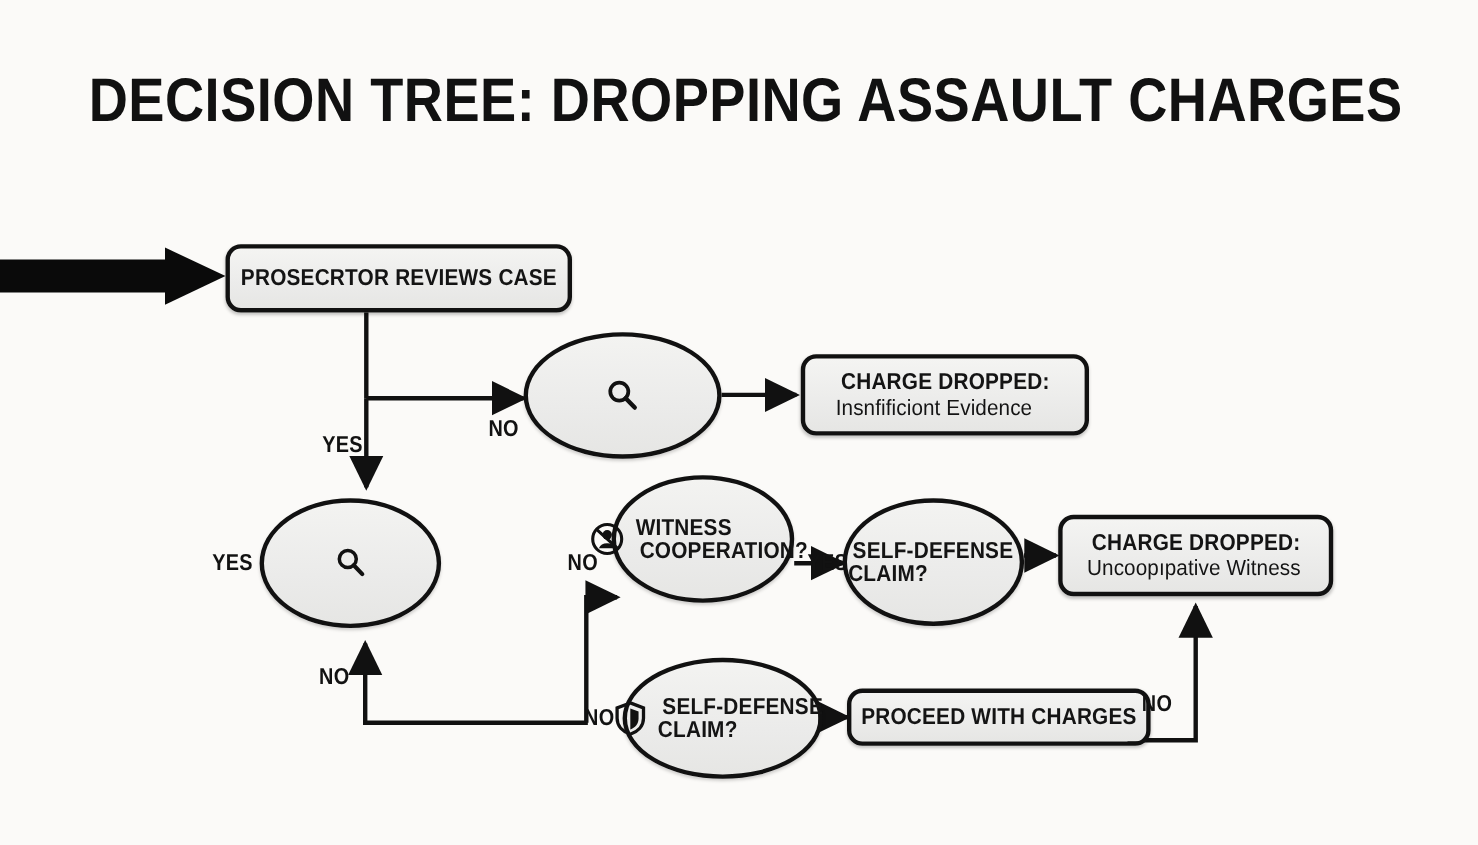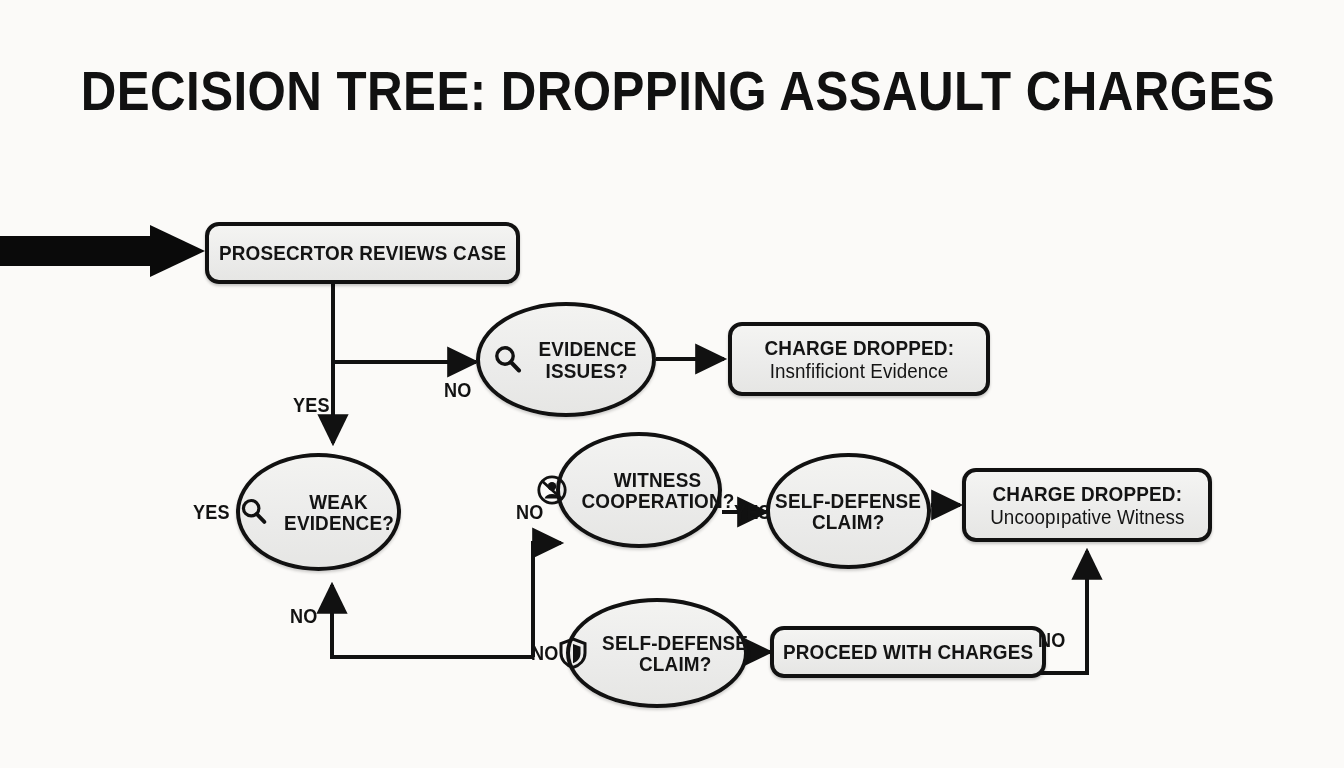"PROSECRTOR REVIEWS CASE" .label-stack { align-items: center -> flex-start }
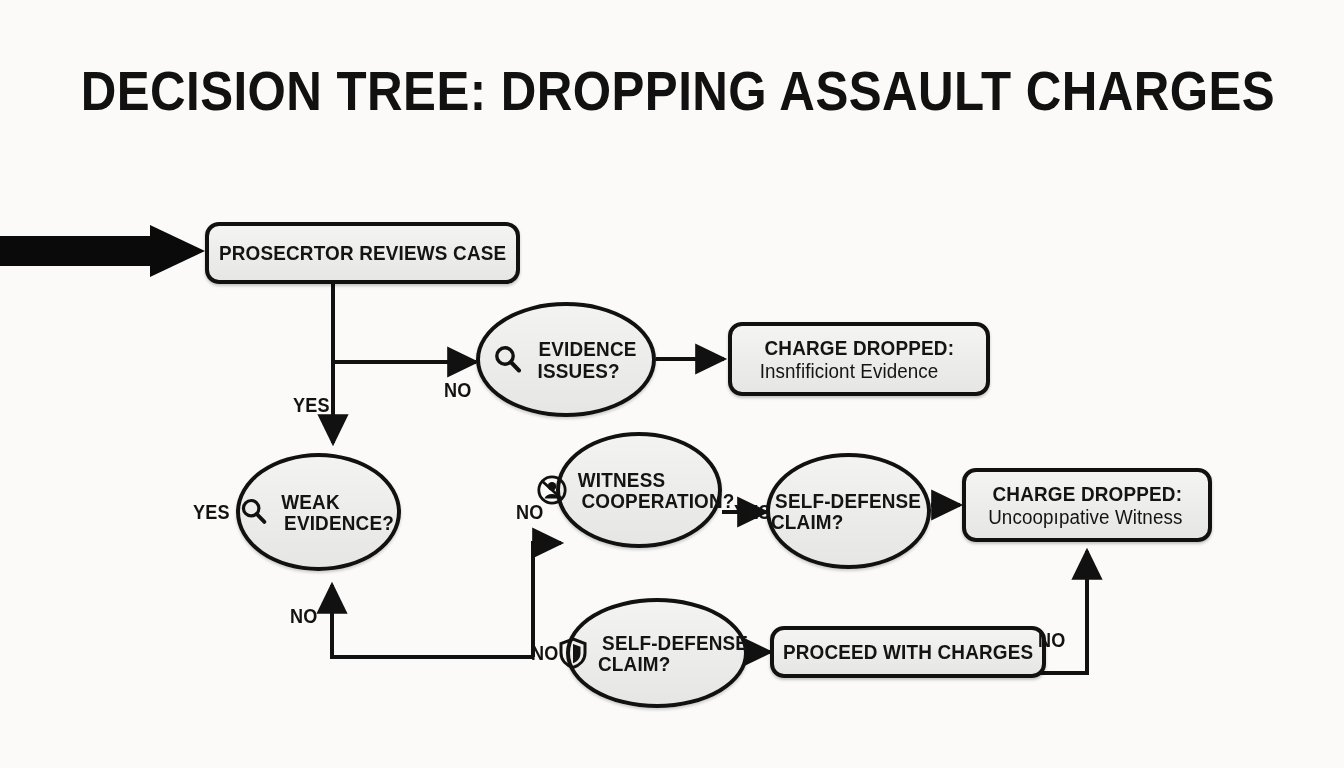"EVIDENCE" div.label-stack { html: <div> <div>EVIDENCE</div> <div>ISSUES?</div> </div> -> none }
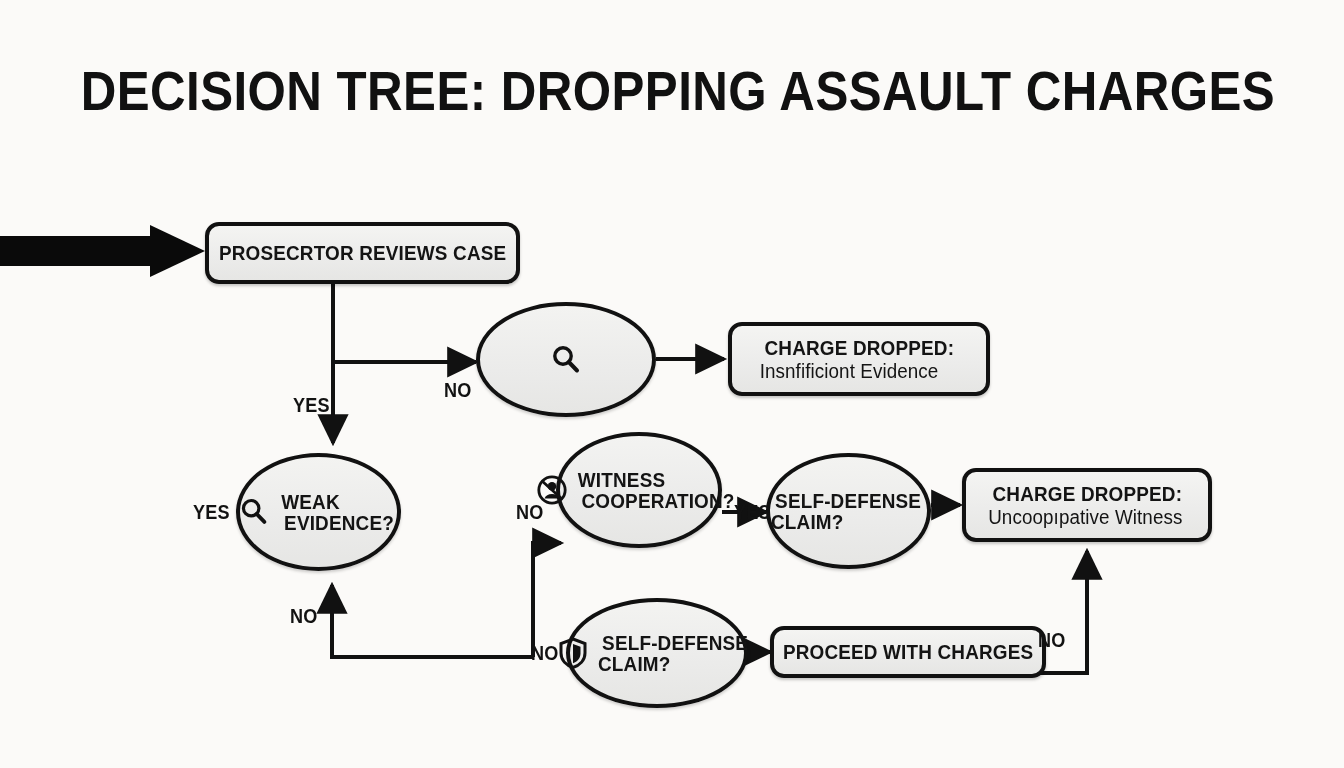"WEAK" div.label-stack { html: <div> <div>WEAK</div> <div>EVIDENCE?</div> </div> -> none }
